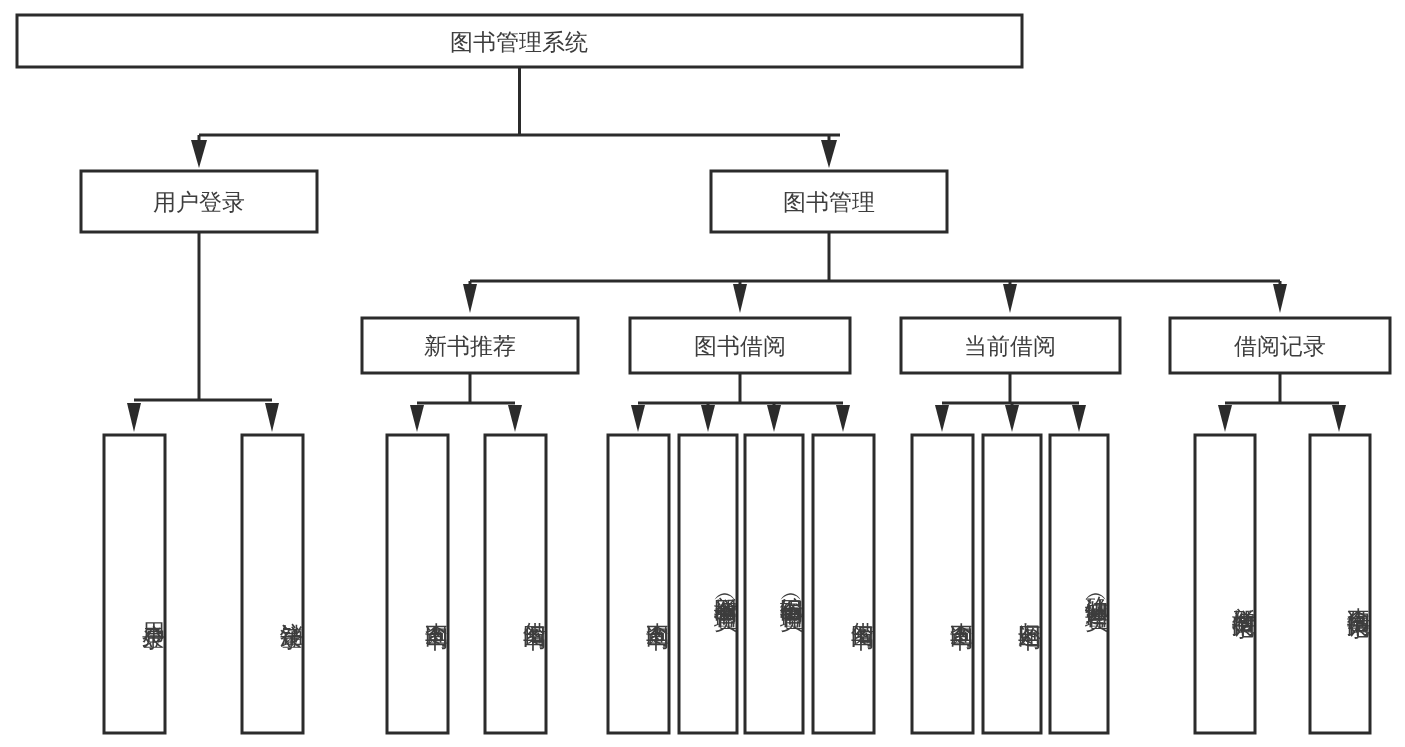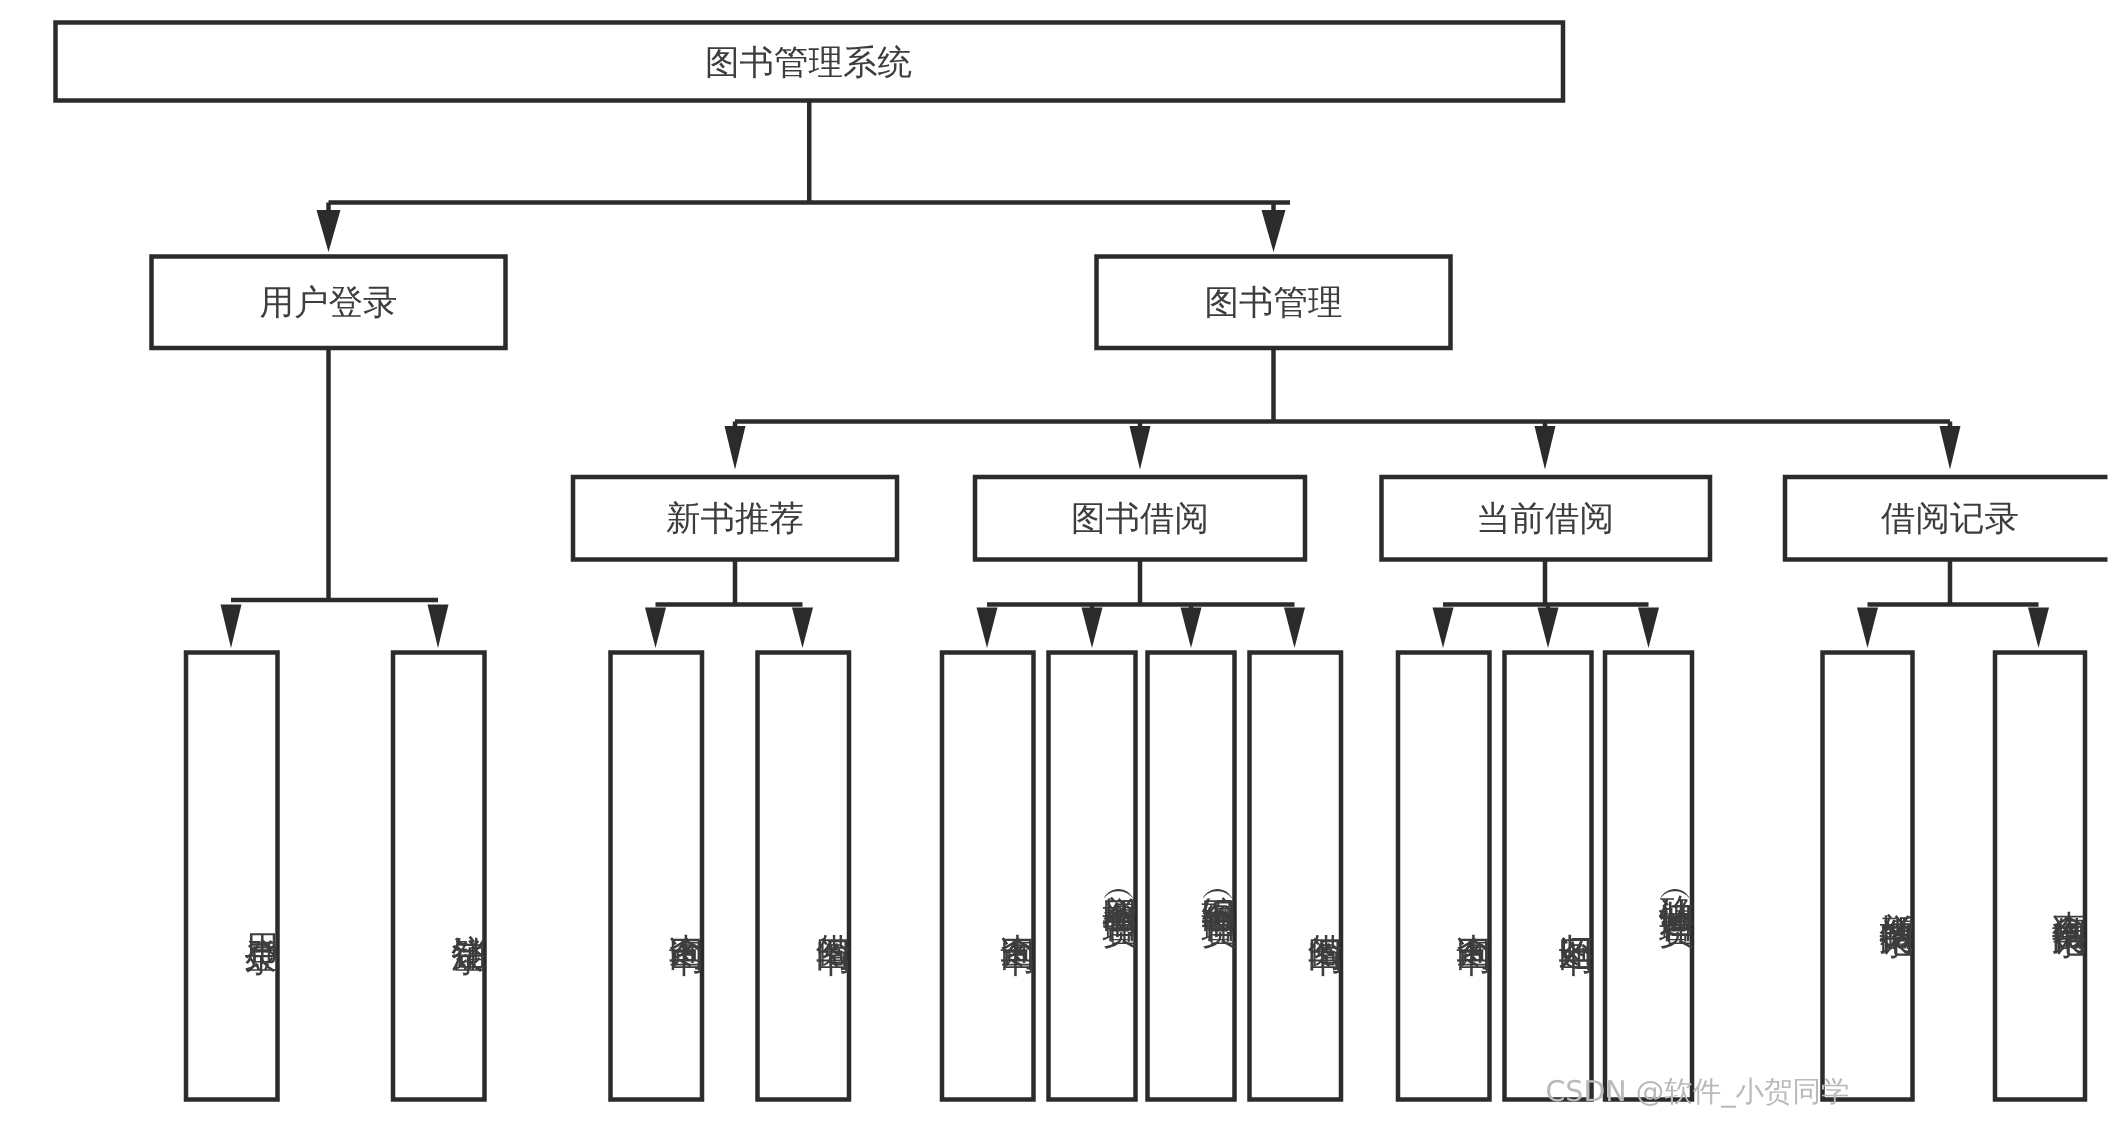"图书管理系统" #diagram-root { margin-left: 20px -> none }
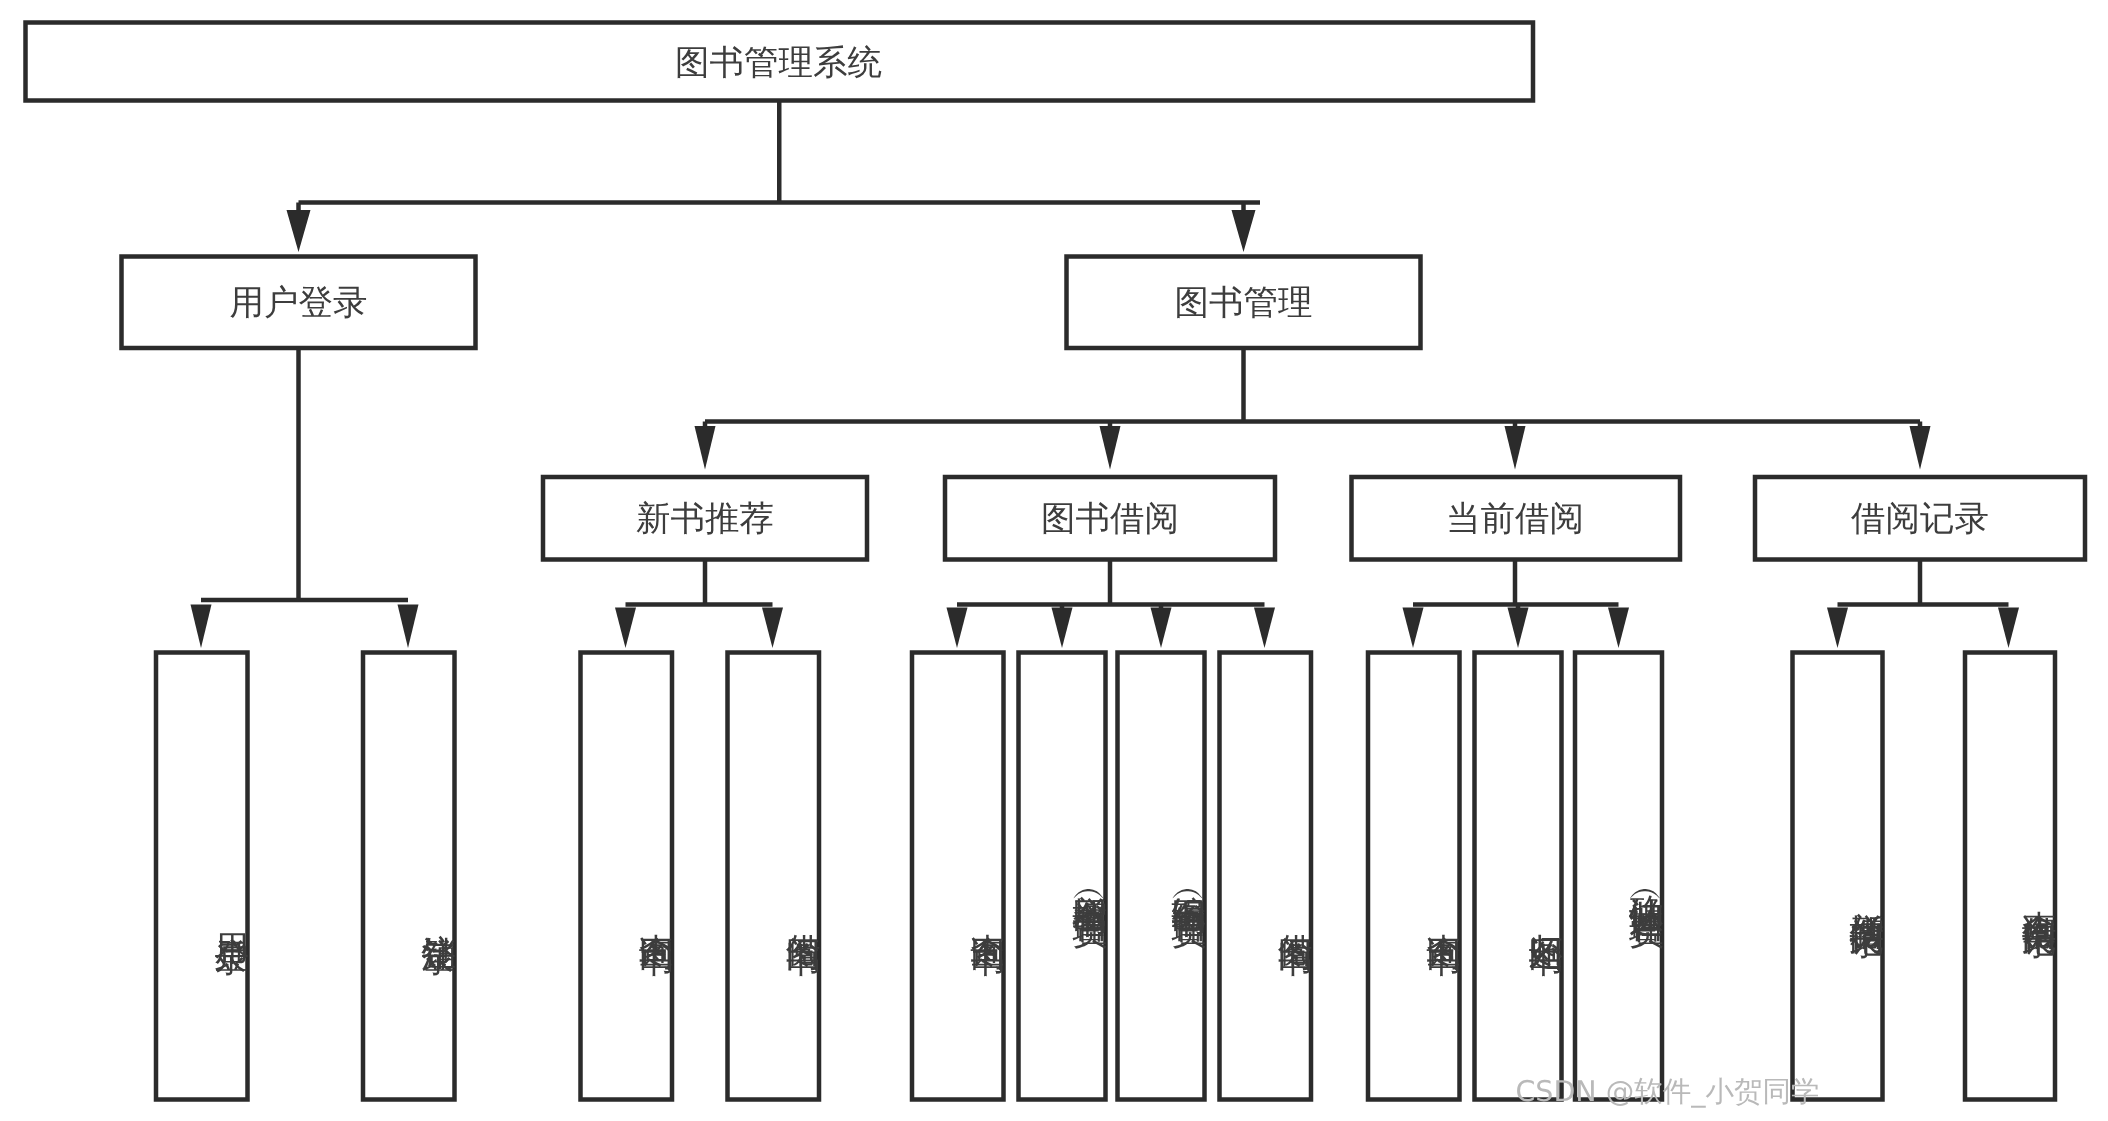"CSDN @软件_小贺同学" div { html: <div>CSDN @软件_小贺同学</div> -> none }
